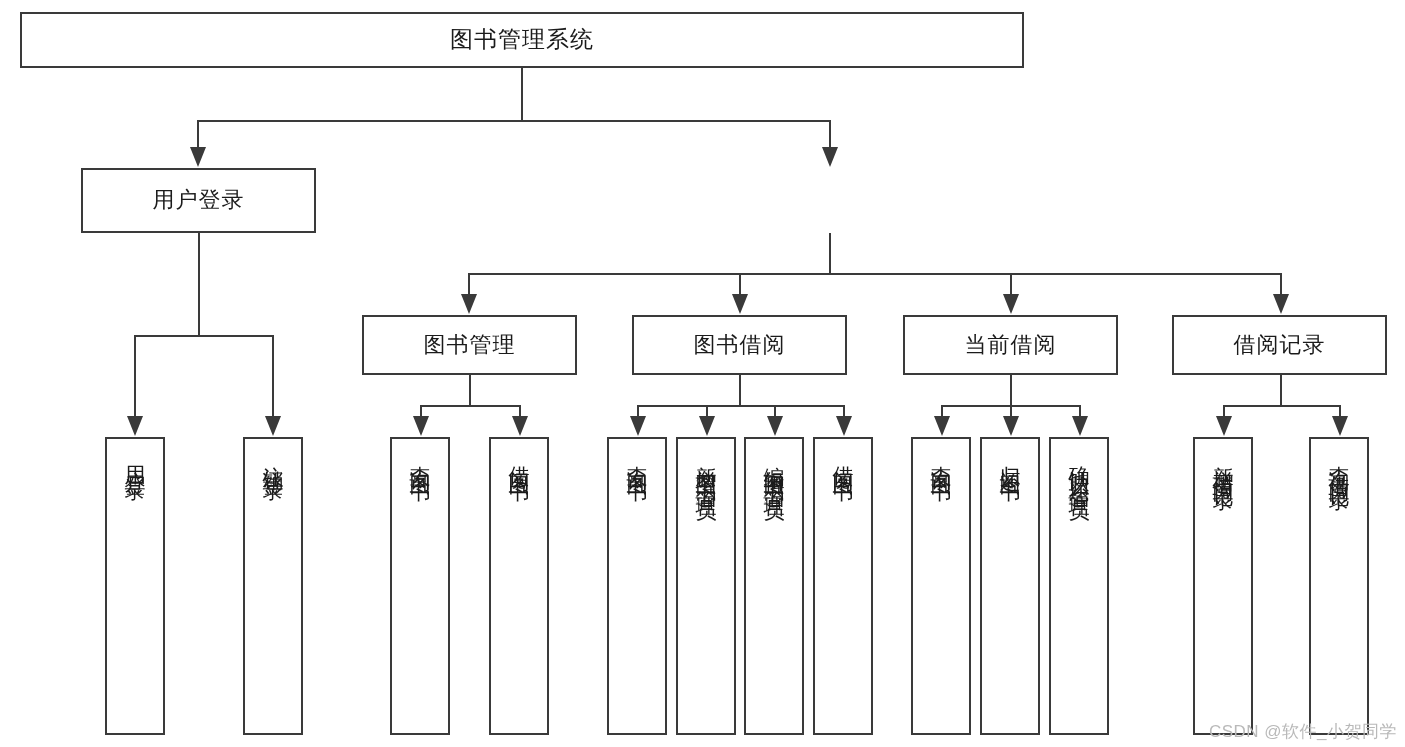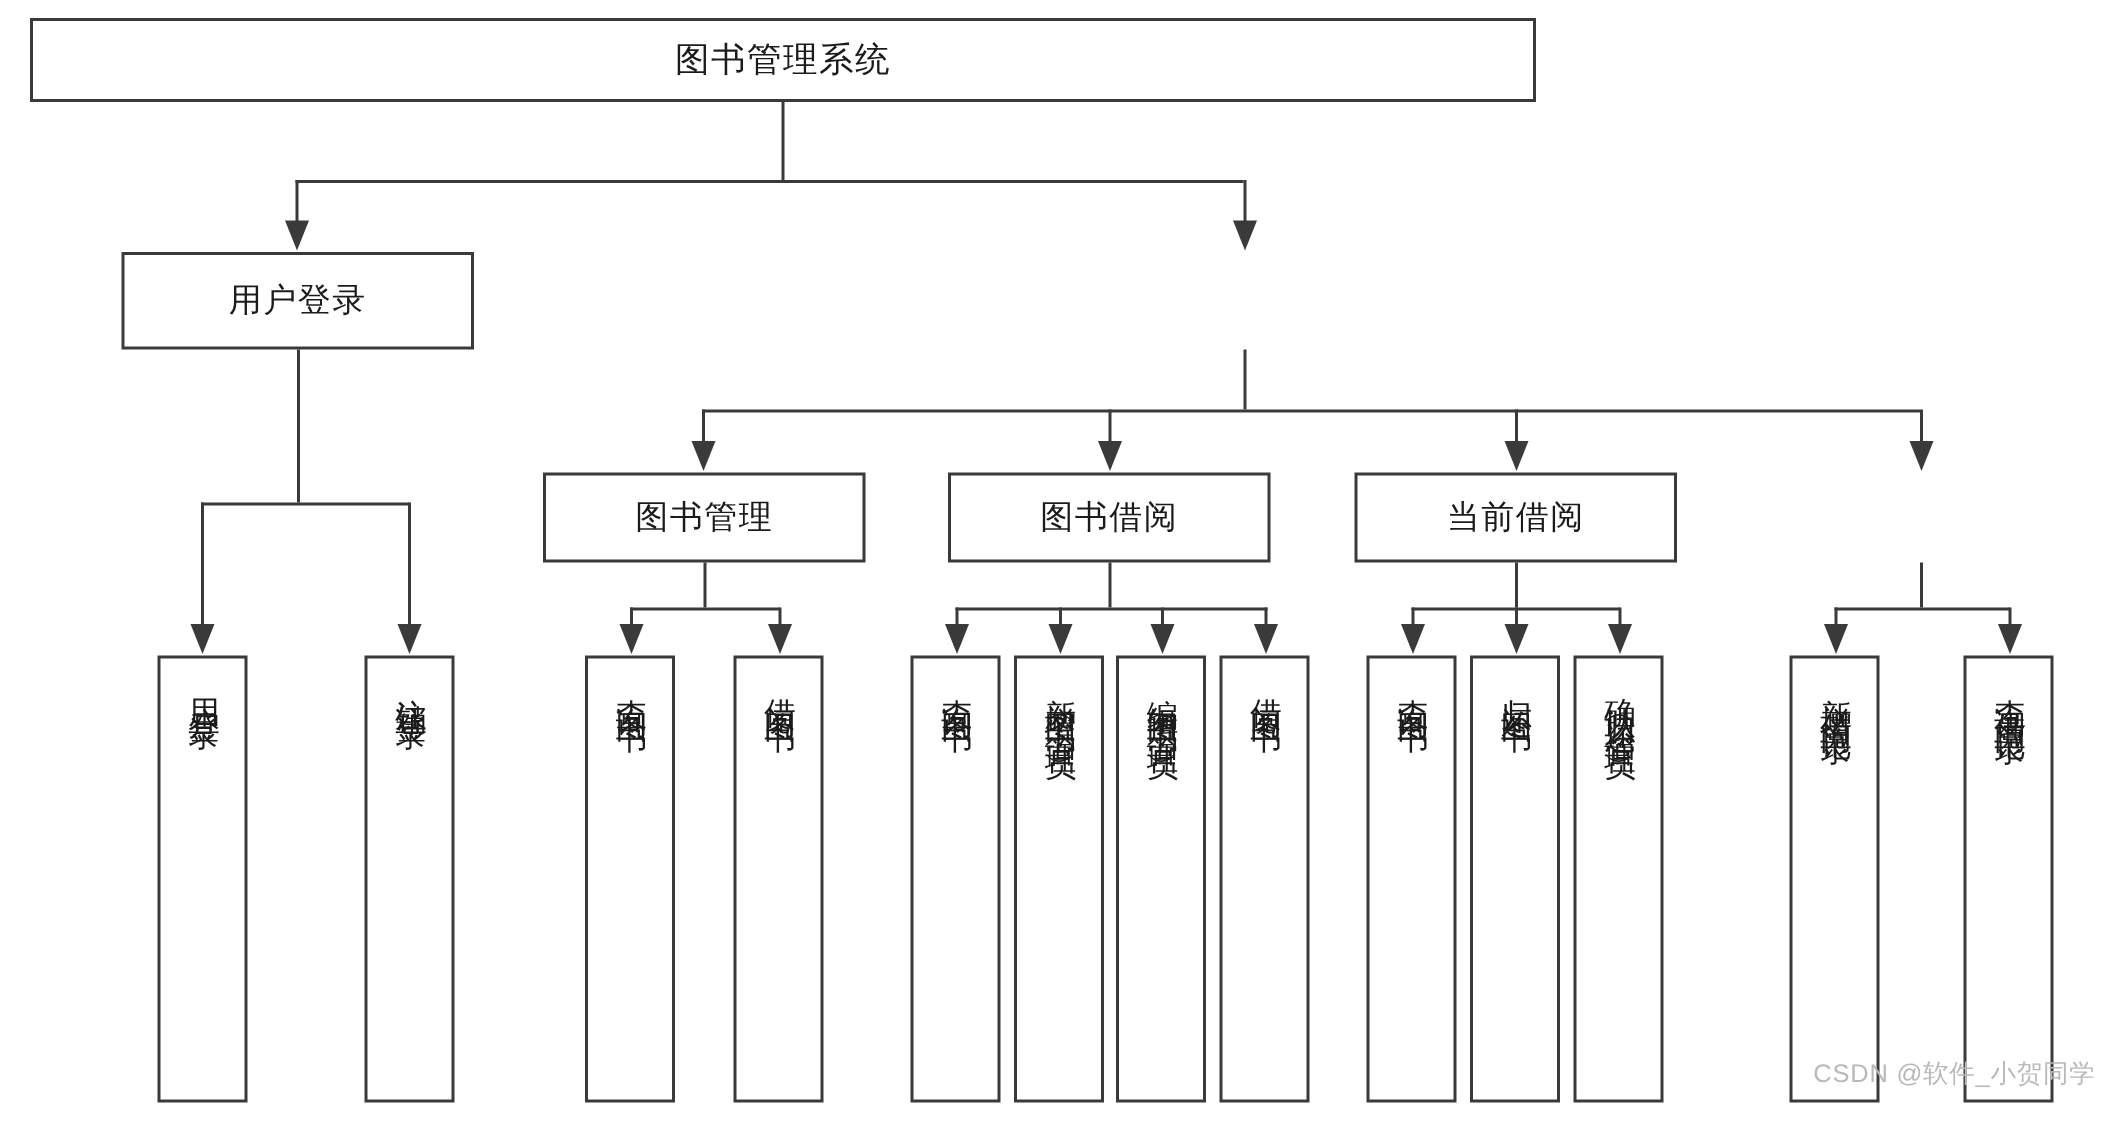"借阅记录" div.node { html: none -> <div> <span>借阅记录</span> </div> }
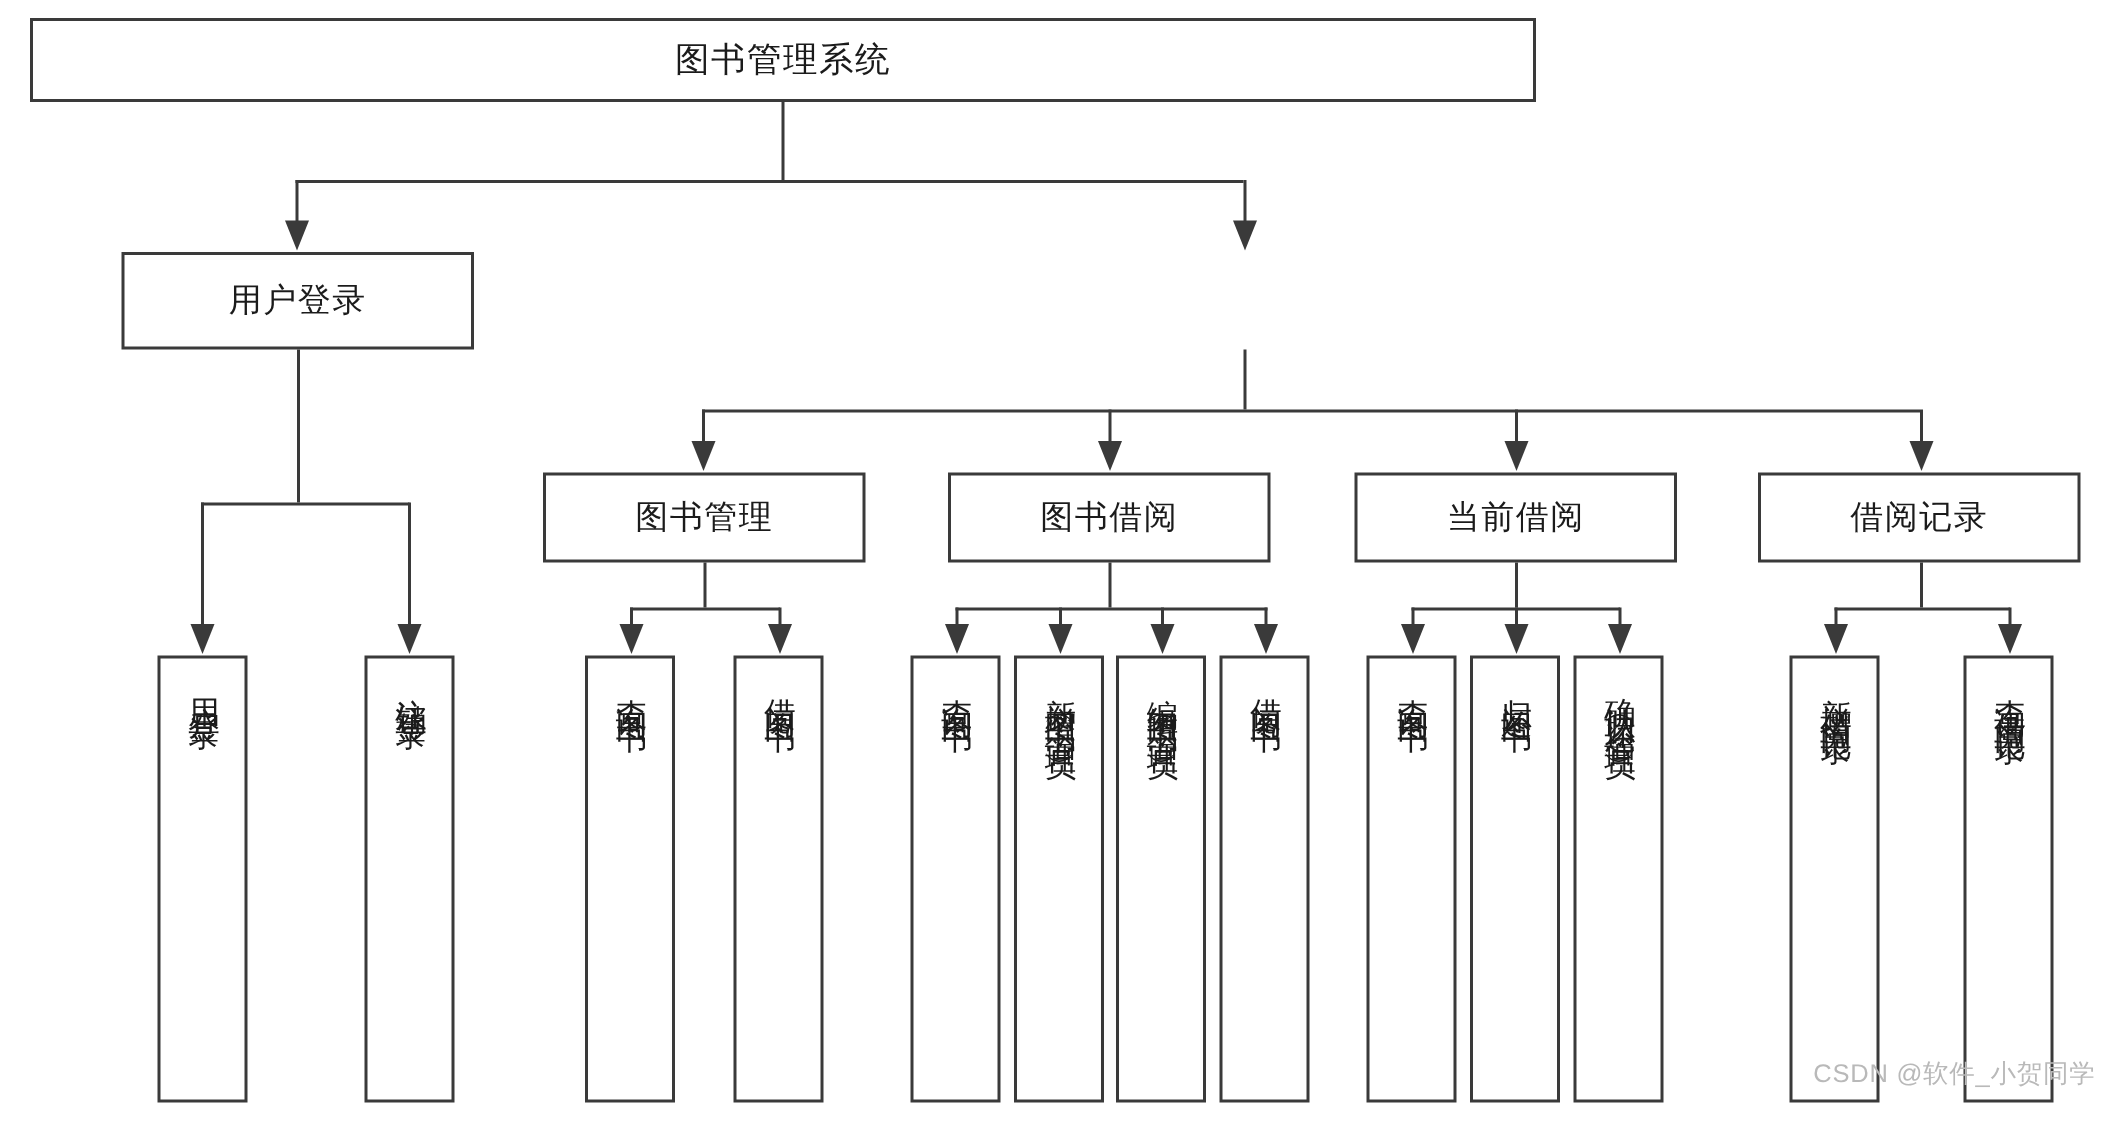"CSDN @软件_小贺同学" #watermark { bottom: 20px -> 4px }
